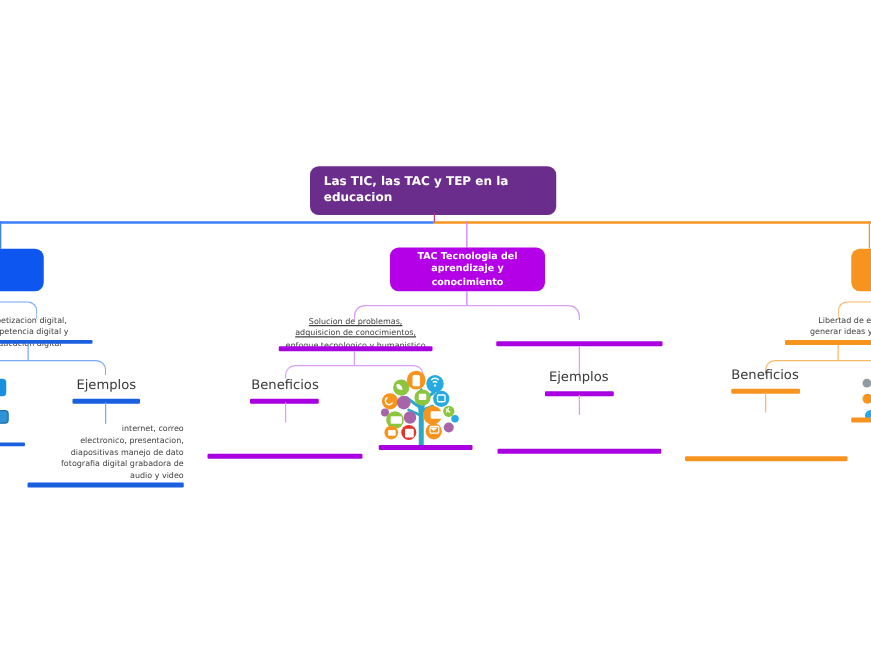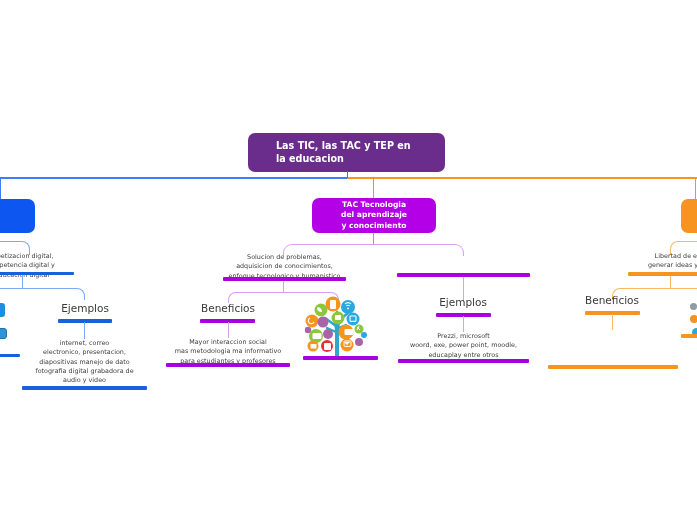"Las TIC, las TAC y" .node { padding: 9px 28px -> 9px 11px }
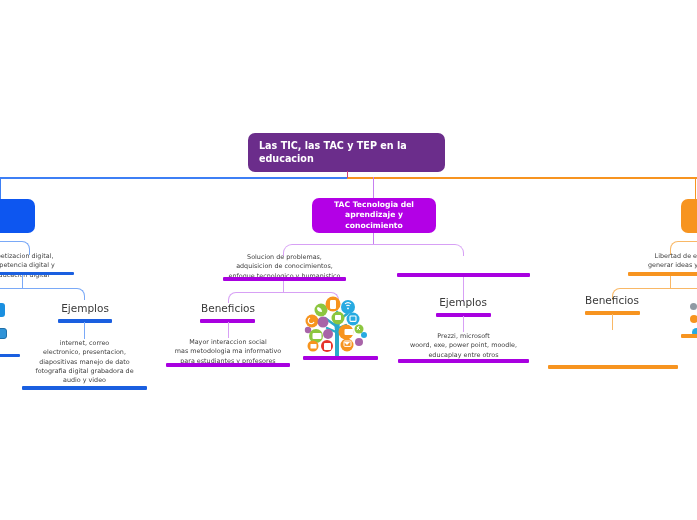"Solucion de problemas," div.label { text-decoration: none -> underline }
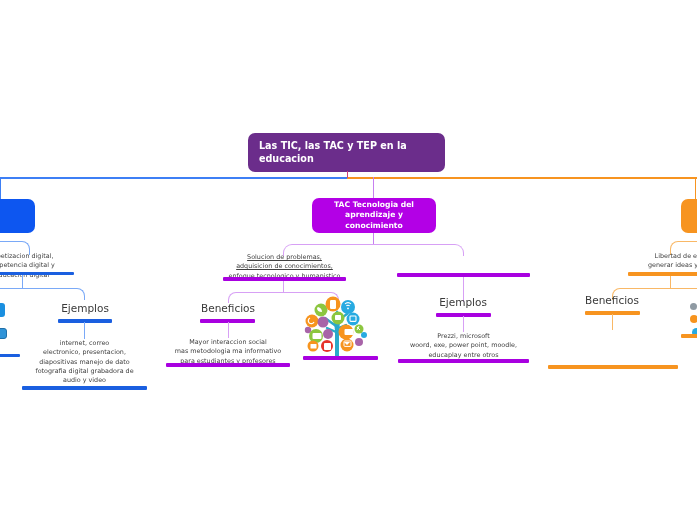"Prezzi, microsoft" div.label { html: <div>Prezzi, microsoft woord, exe, power point, moodle, educaplay entre otros</div> -> none }
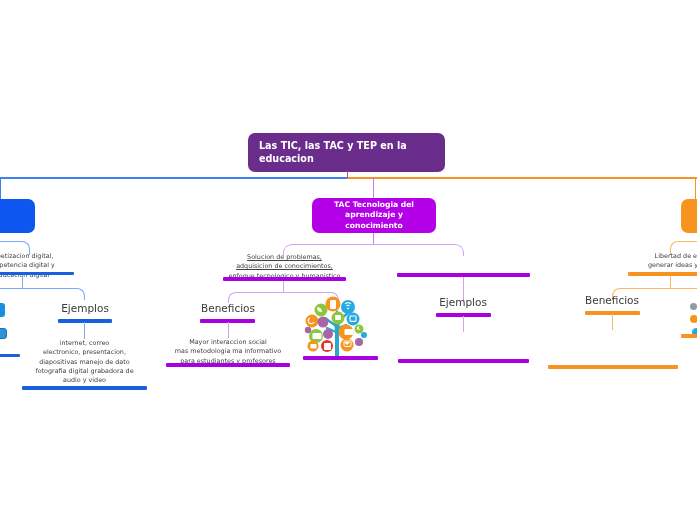"internet, correo" div.label { text-align: none -> right }
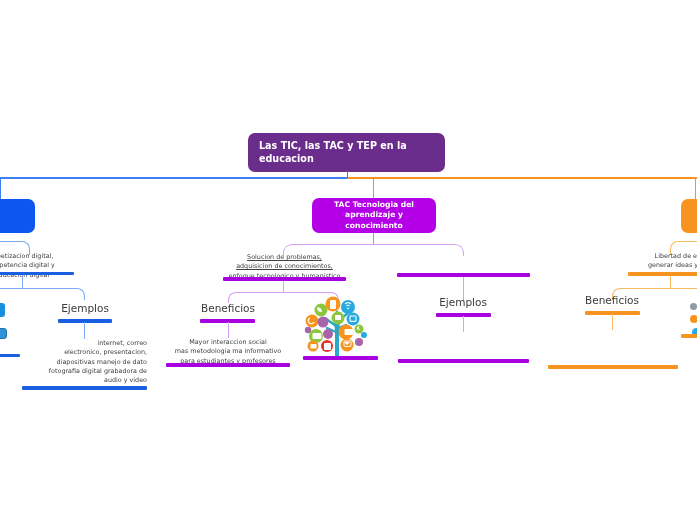"Mayor interaccion social" div.label { html: <div>Mayor interaccion social mas metodologia ma informativo para estudiantes y profesores</div> -> none }
